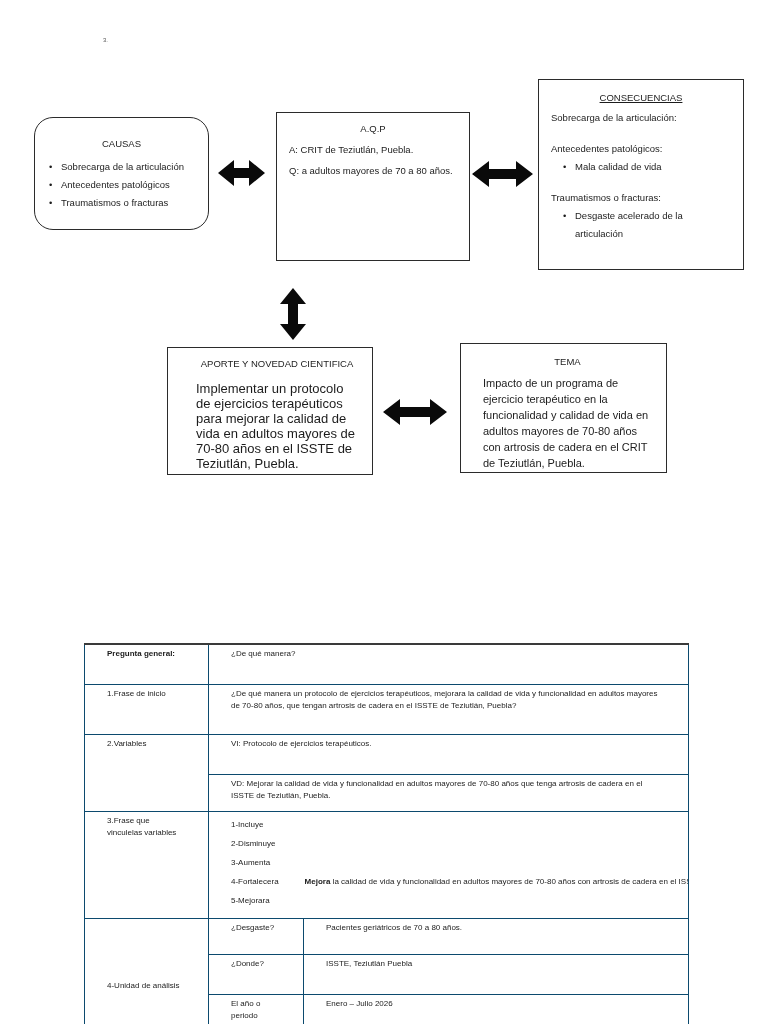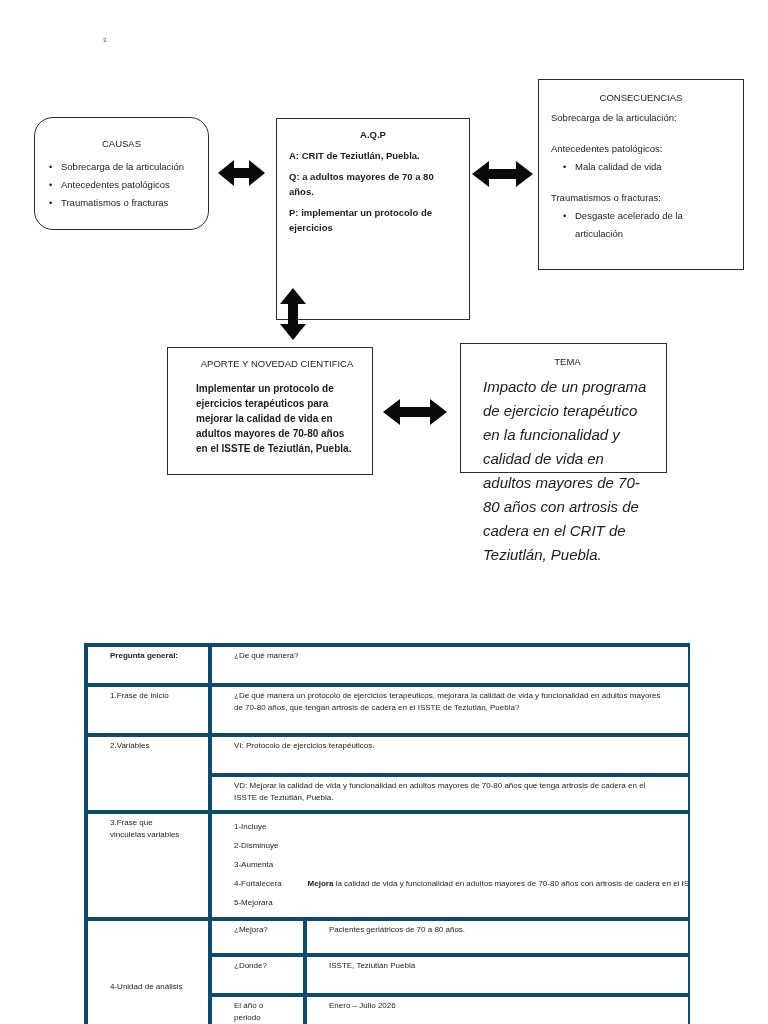"CONSECUENCIAS" .box-consec .dtitle { text-decoration: none -> underline }
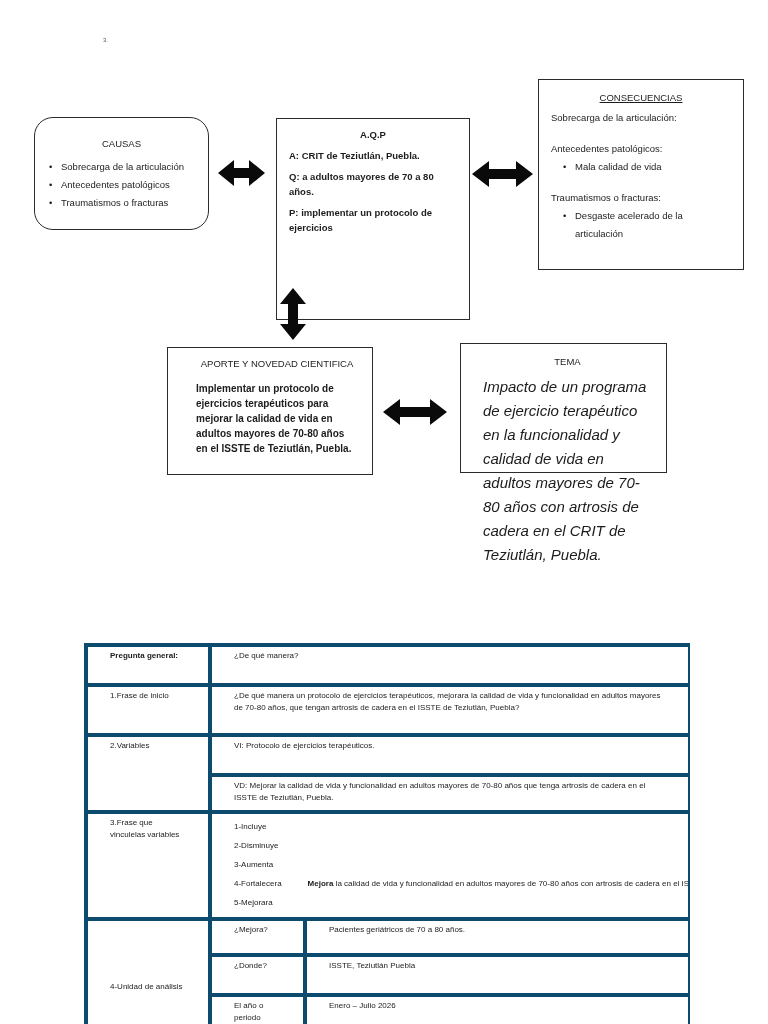"A.Q.P" .box-aqp { font-weight: bold -> none; height: 202px -> 149px; top: 118px -> 112px }
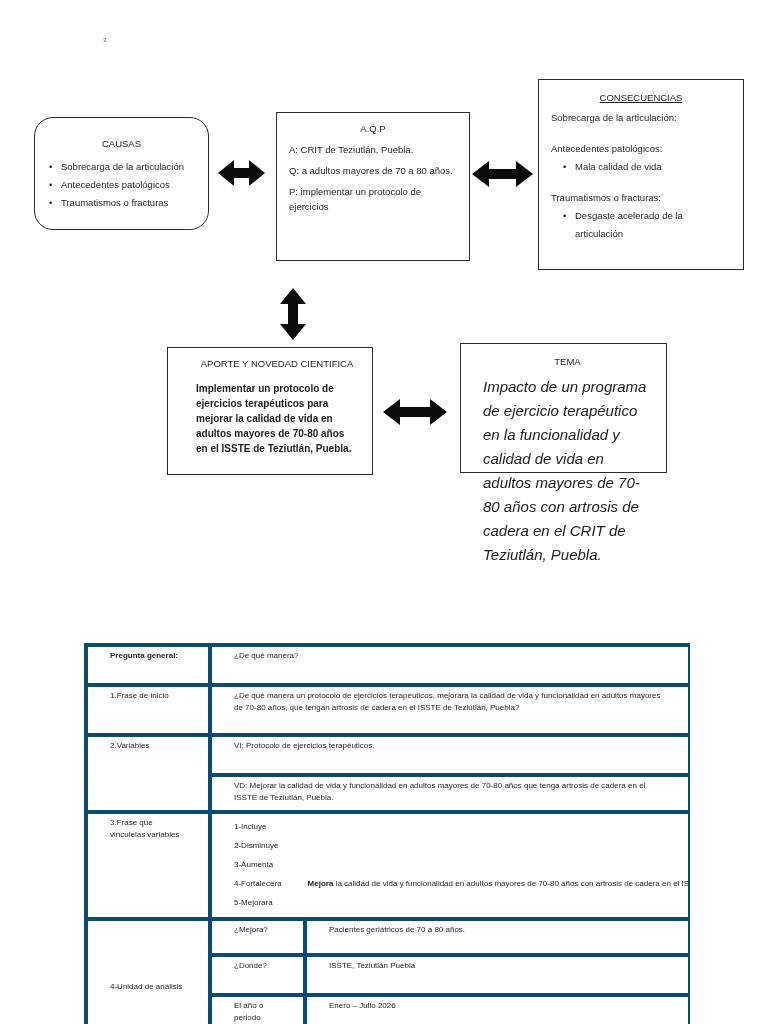"P: implementar un protocolo de" p.aqp-line { html: <p>P: implementar un protocolo de ejercicios</p> -> none }
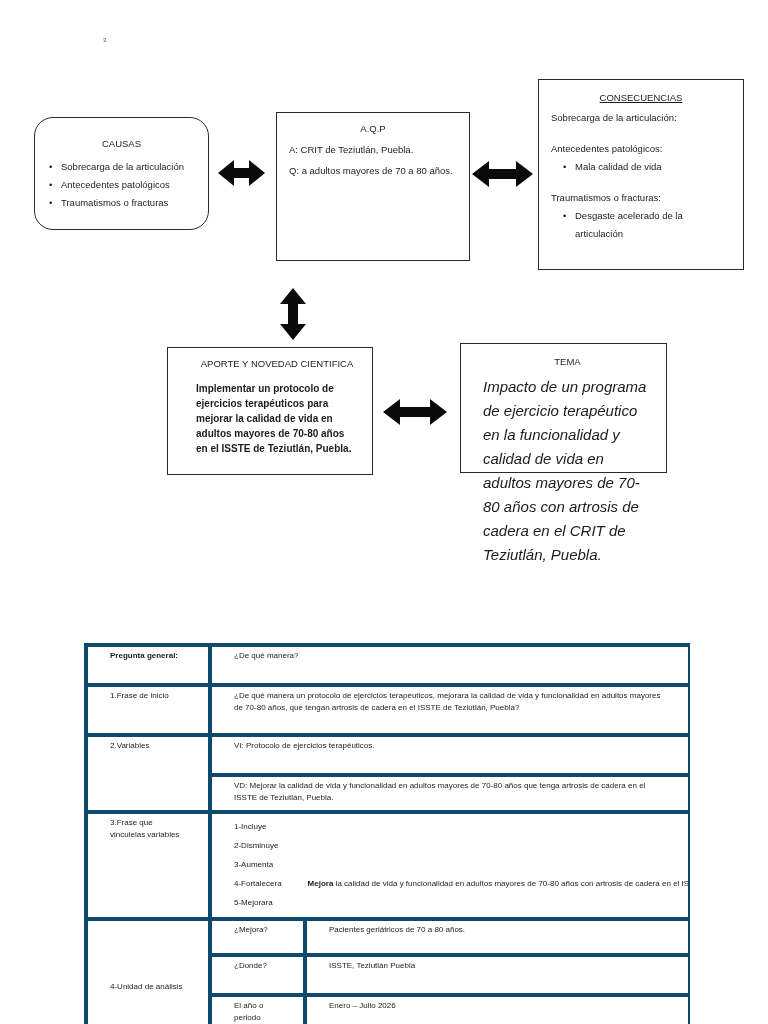"Implementar un protocolo de ejercicios" .aporte-body { font-size: 10px -> 13px; font-weight: bold -> none }
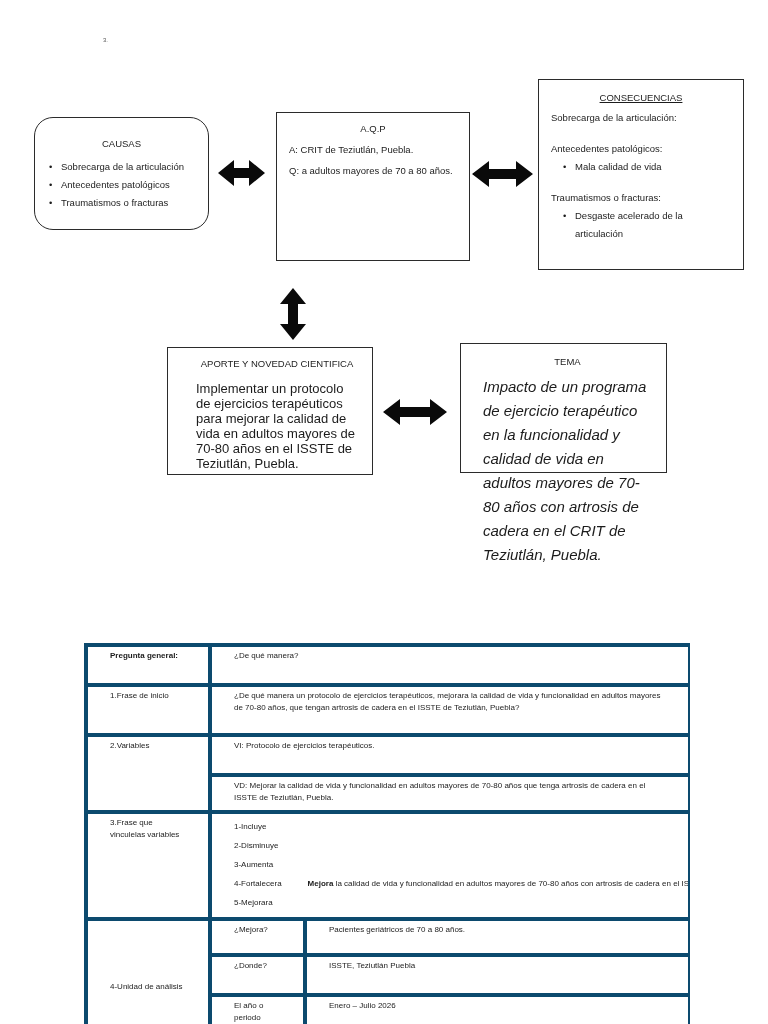"Impacto de un programa de" .tema-body { font-size: 15px -> 11px; font-style: italic -> none; line-height: 24px -> 16px }
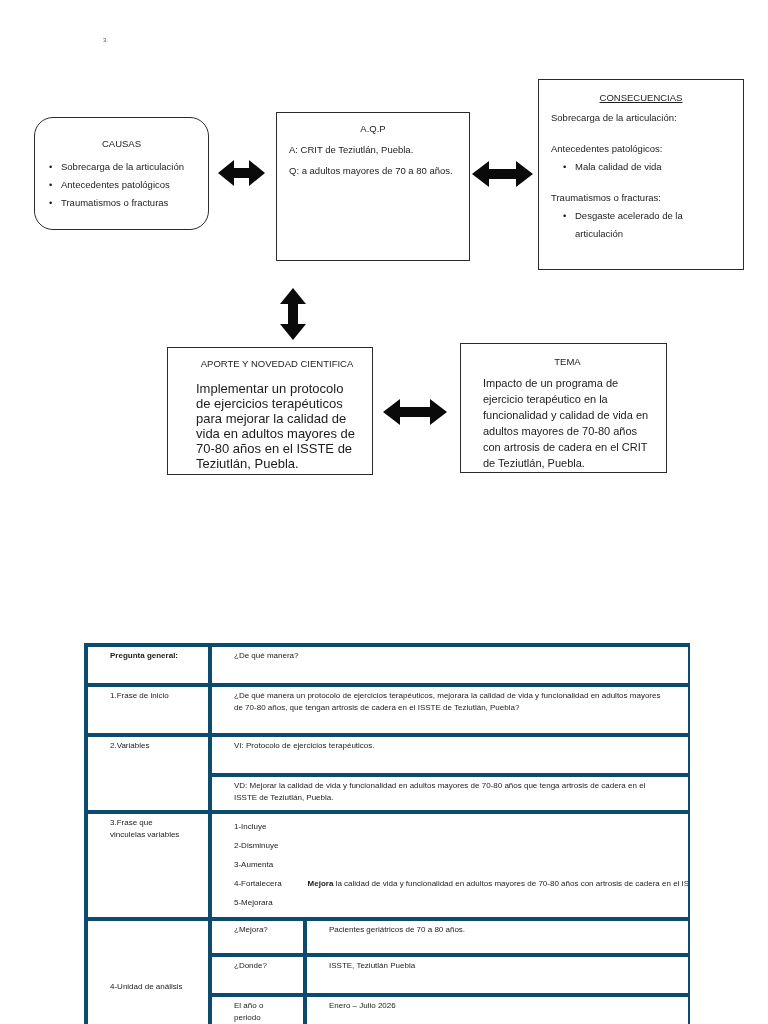"Pregunta general:" .qtable td { border: 4px solid #0c4a6e -> 1px solid #0c4a6e }
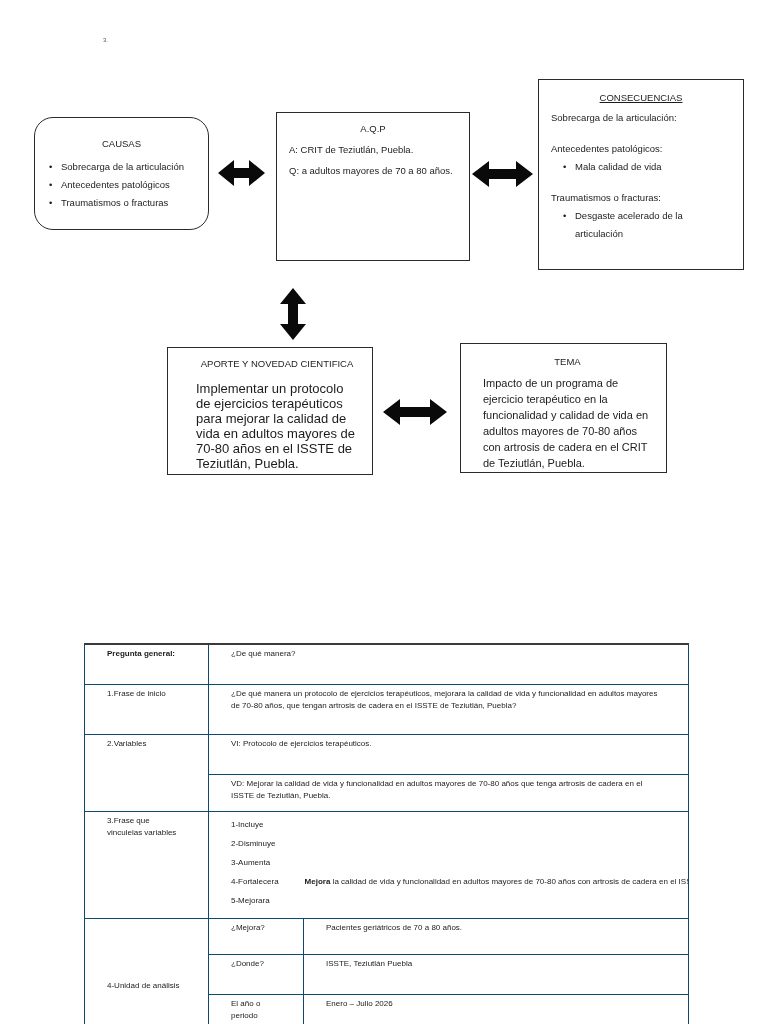"¿Mejora?" td { text: Mejora -> Desgaste }
